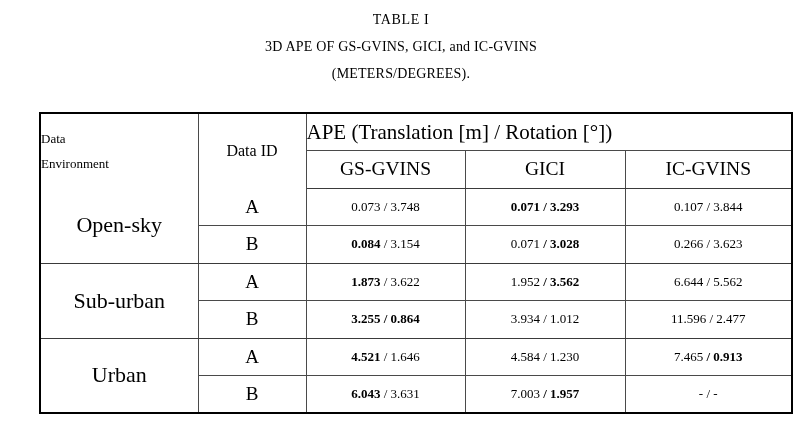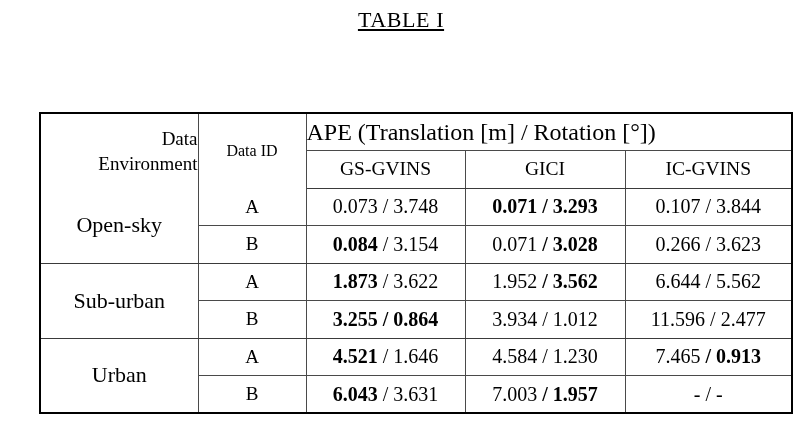"TABLE I" .caption-line { font-size: 22px -> 14px; text-decoration: underline -> none }
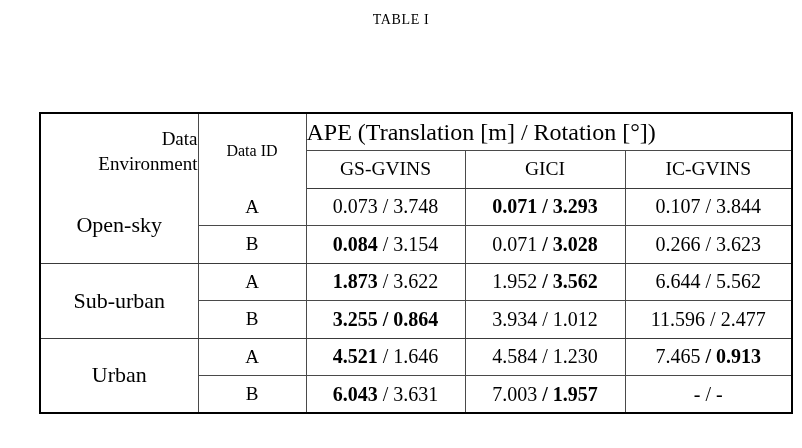"3D APE OF GS-GVINS, GICI," div.caption-line { html: none -> <div>3D APE OF GS-GVINS, GICI, and IC-GVINS</div> }
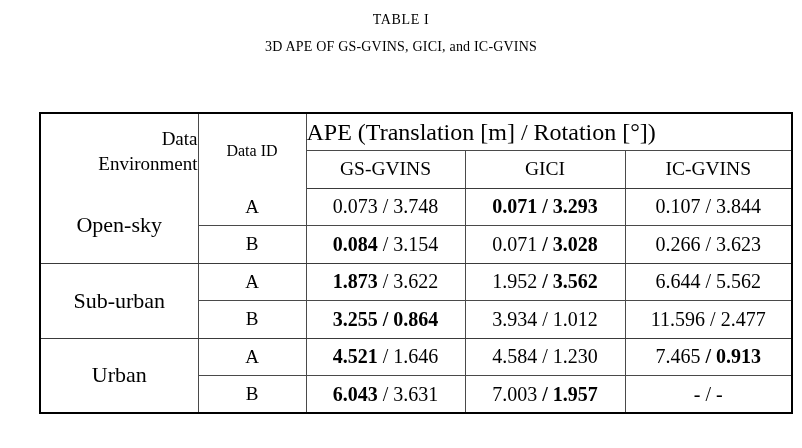"(METERS/DEGREES)." div.caption-line { html: none -> <div>(METERS/DEGREES).</div> }
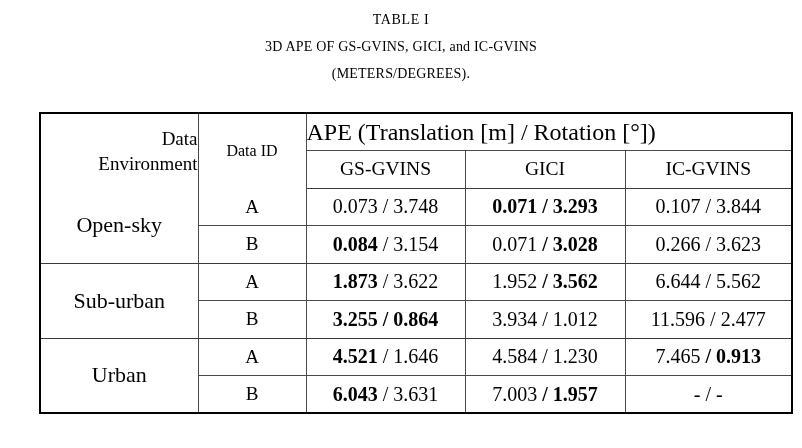"Data" .hdr-env { font-size: 19px -> 13px; text-align: right -> left }
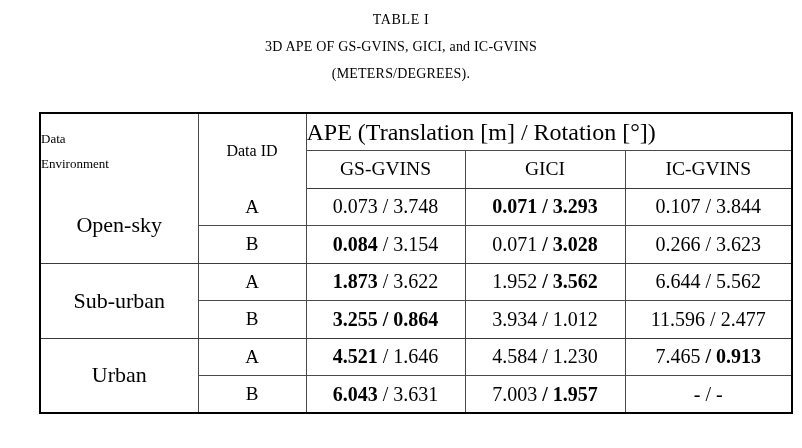"APE (Translation [m] / Rotation" .hdr-ape { font-size: 24px -> 21px }
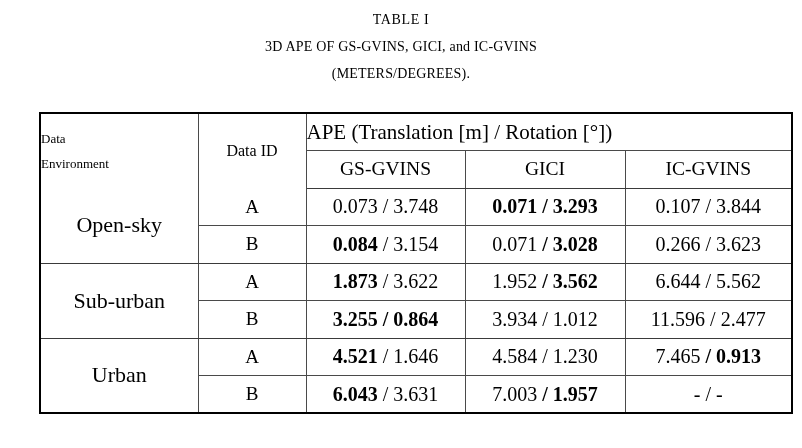"0.073 / 3.748" .data-cell { font-size: 20px -> 13px }
